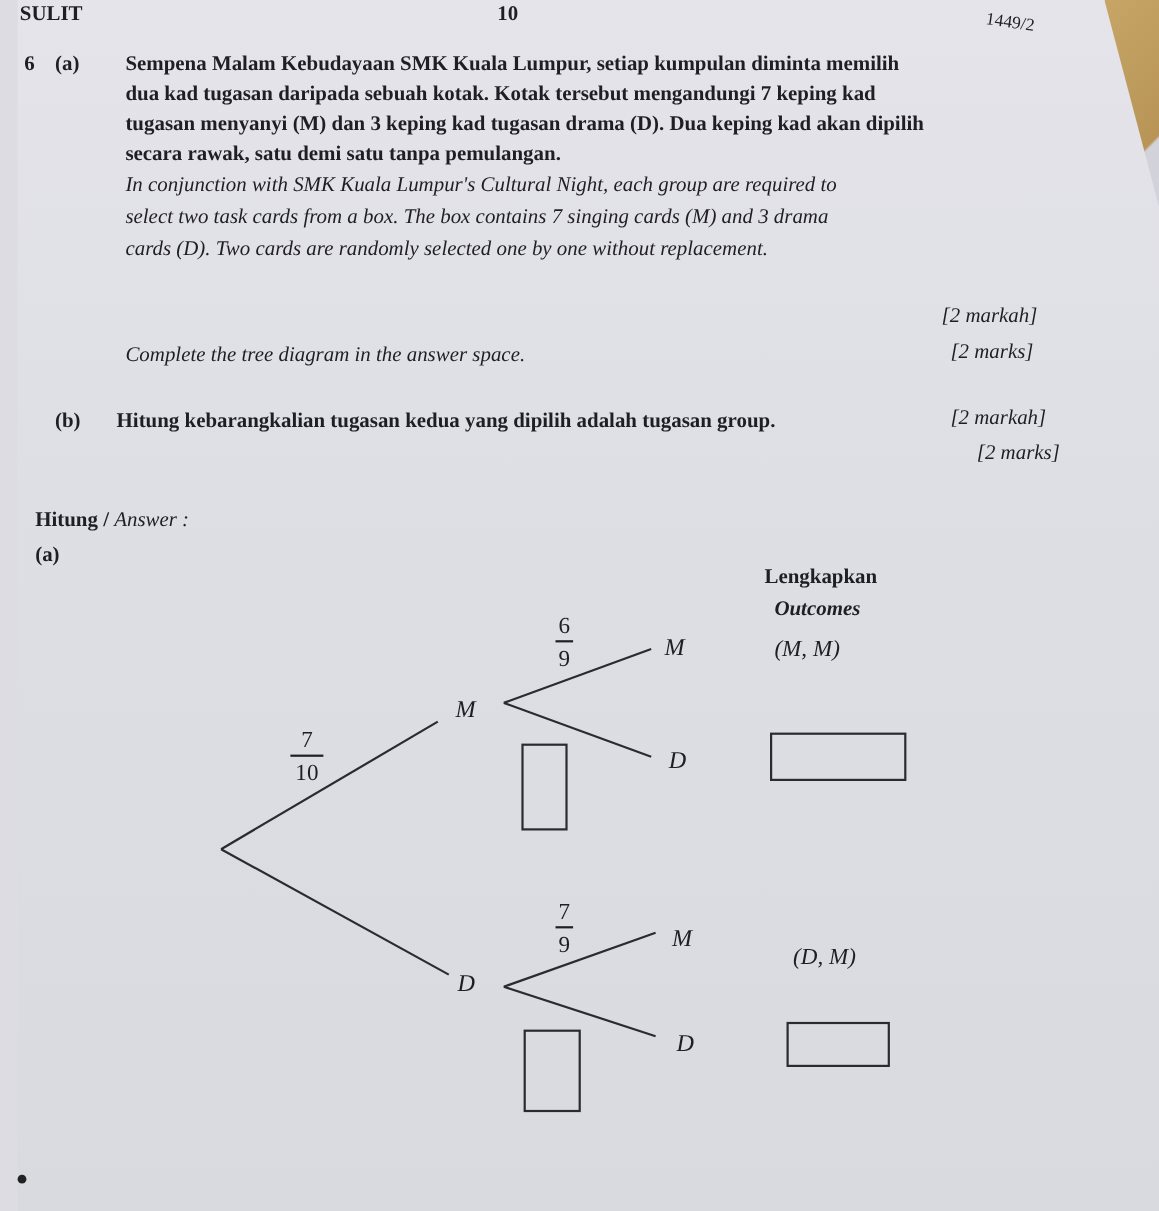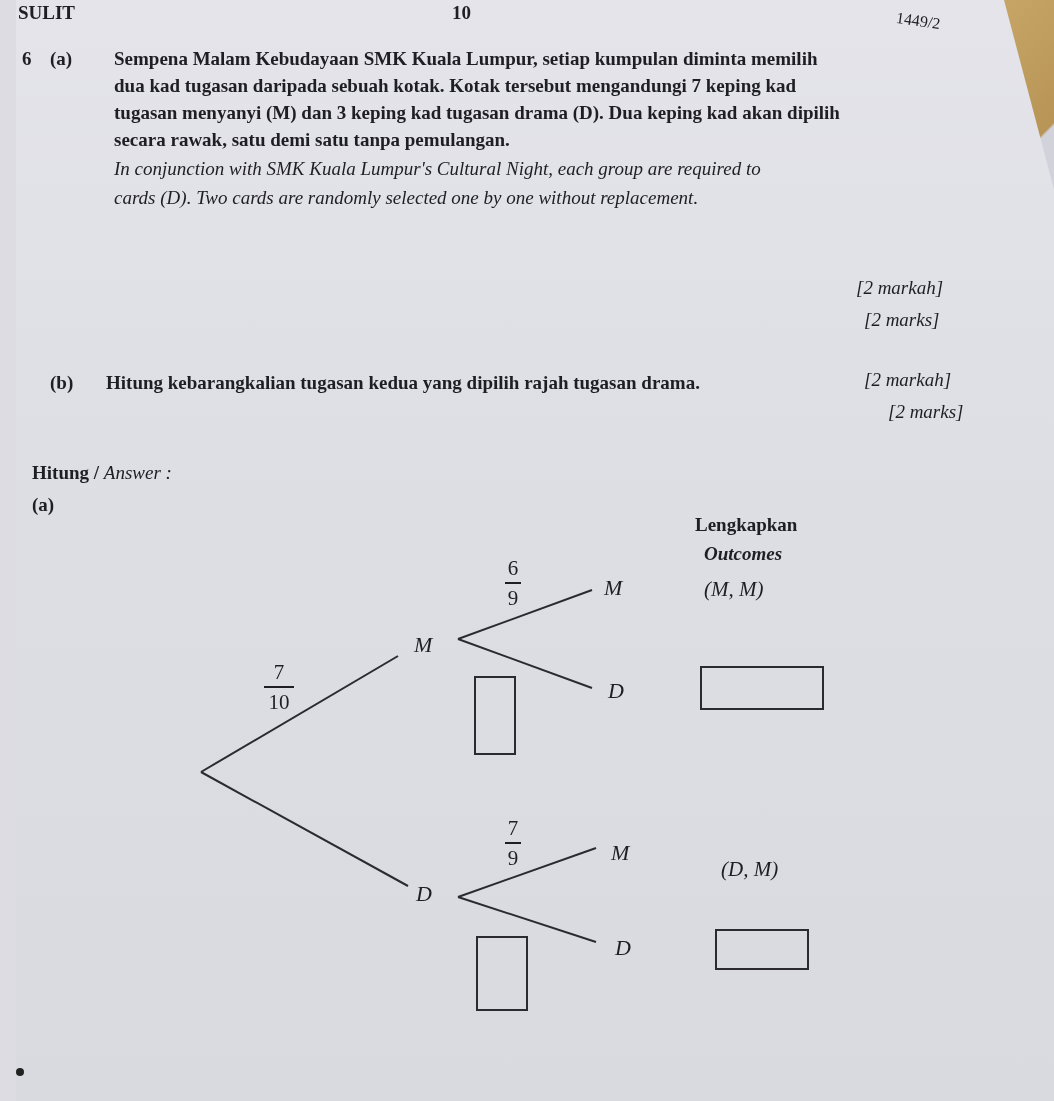"select two task cards from" div.line { html: none -> <div>select two task cards from a box. The box contains 7 singing cards (M) and 3 drama</div> }
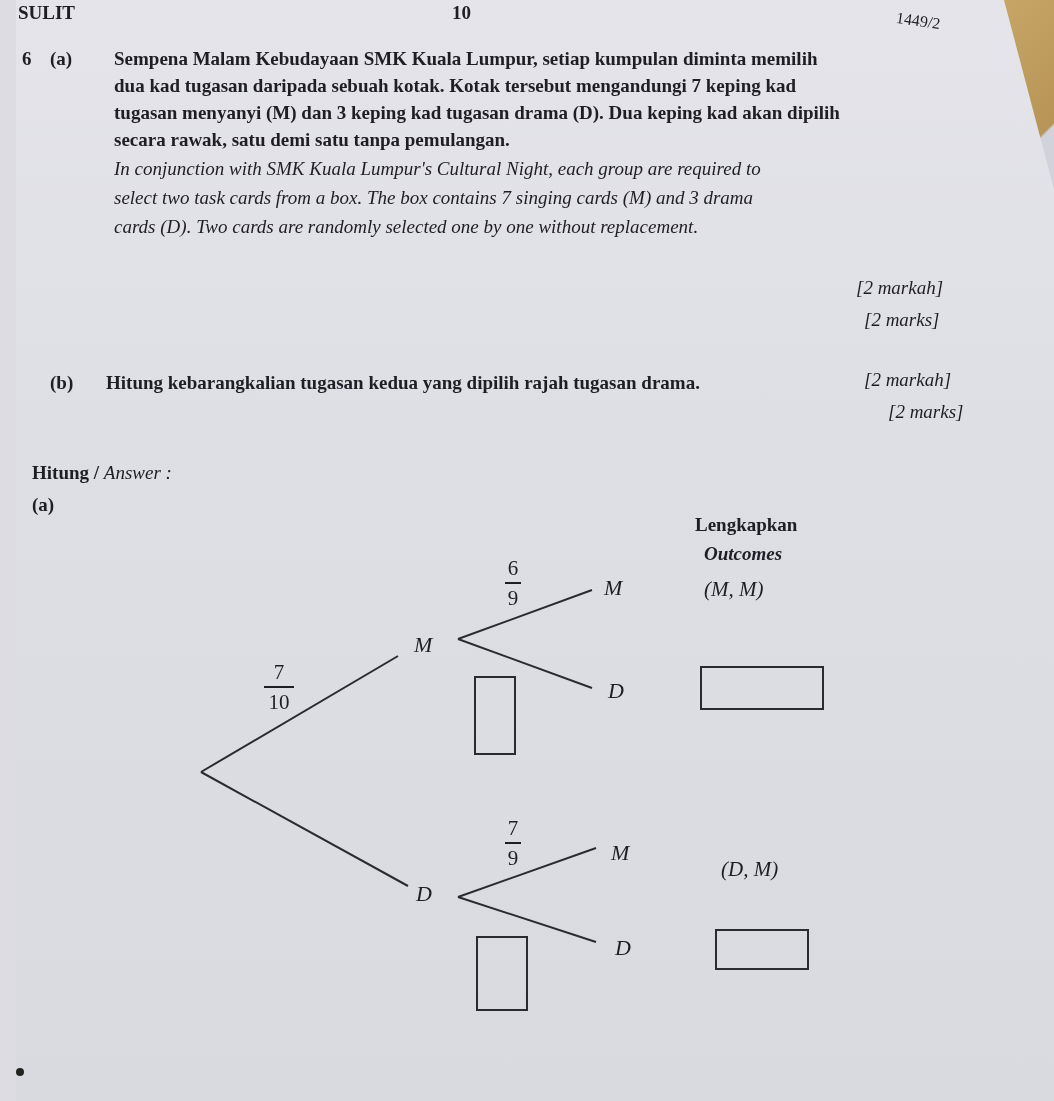"Complete the tree diagram in" div.abs { html: none -> <div>Complete the tree diagram in the answer space.</div> }
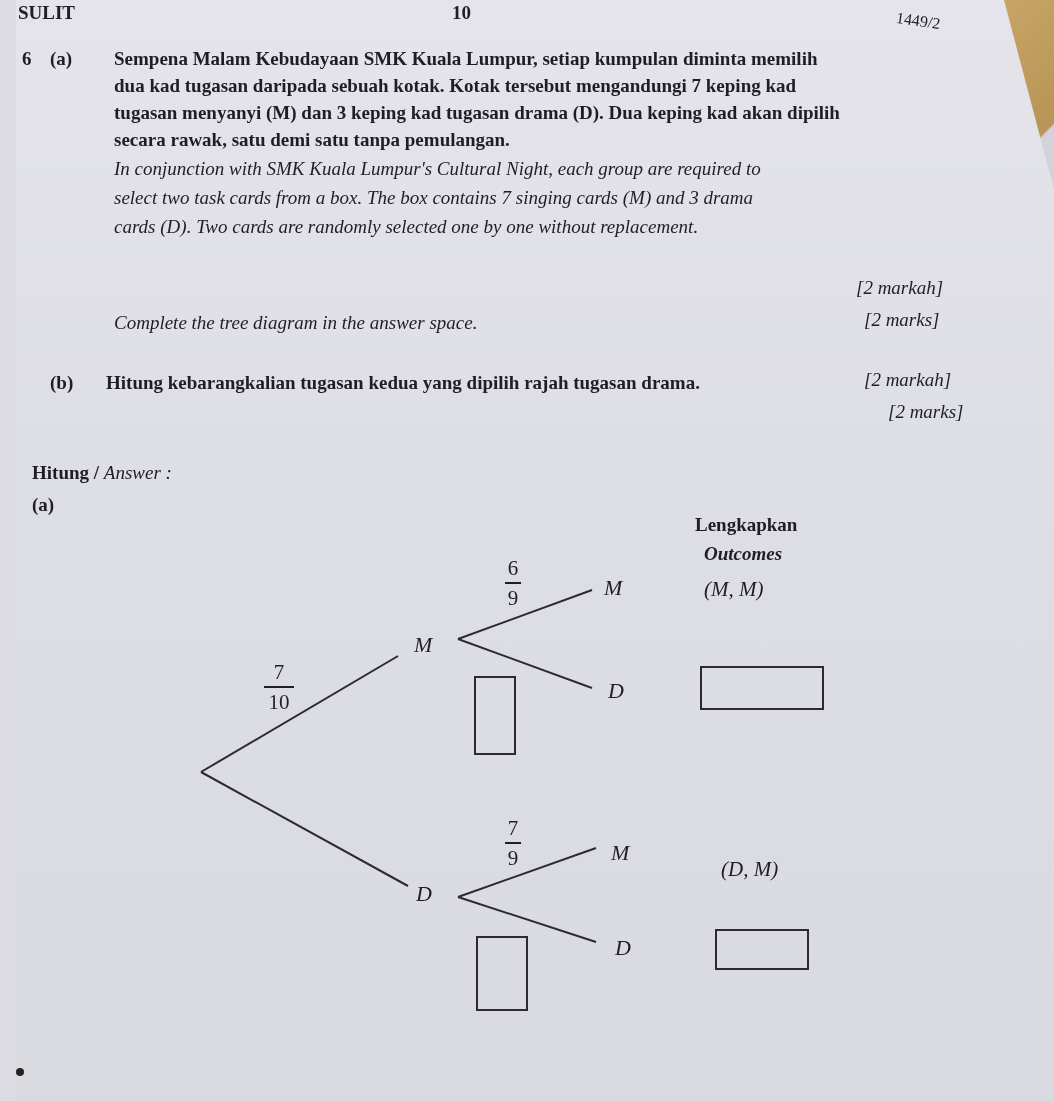"Hitung kebarangkalian tugasan kedua yang" div.abs { text: rajah tugasan drama -> adalah tugasan group }
